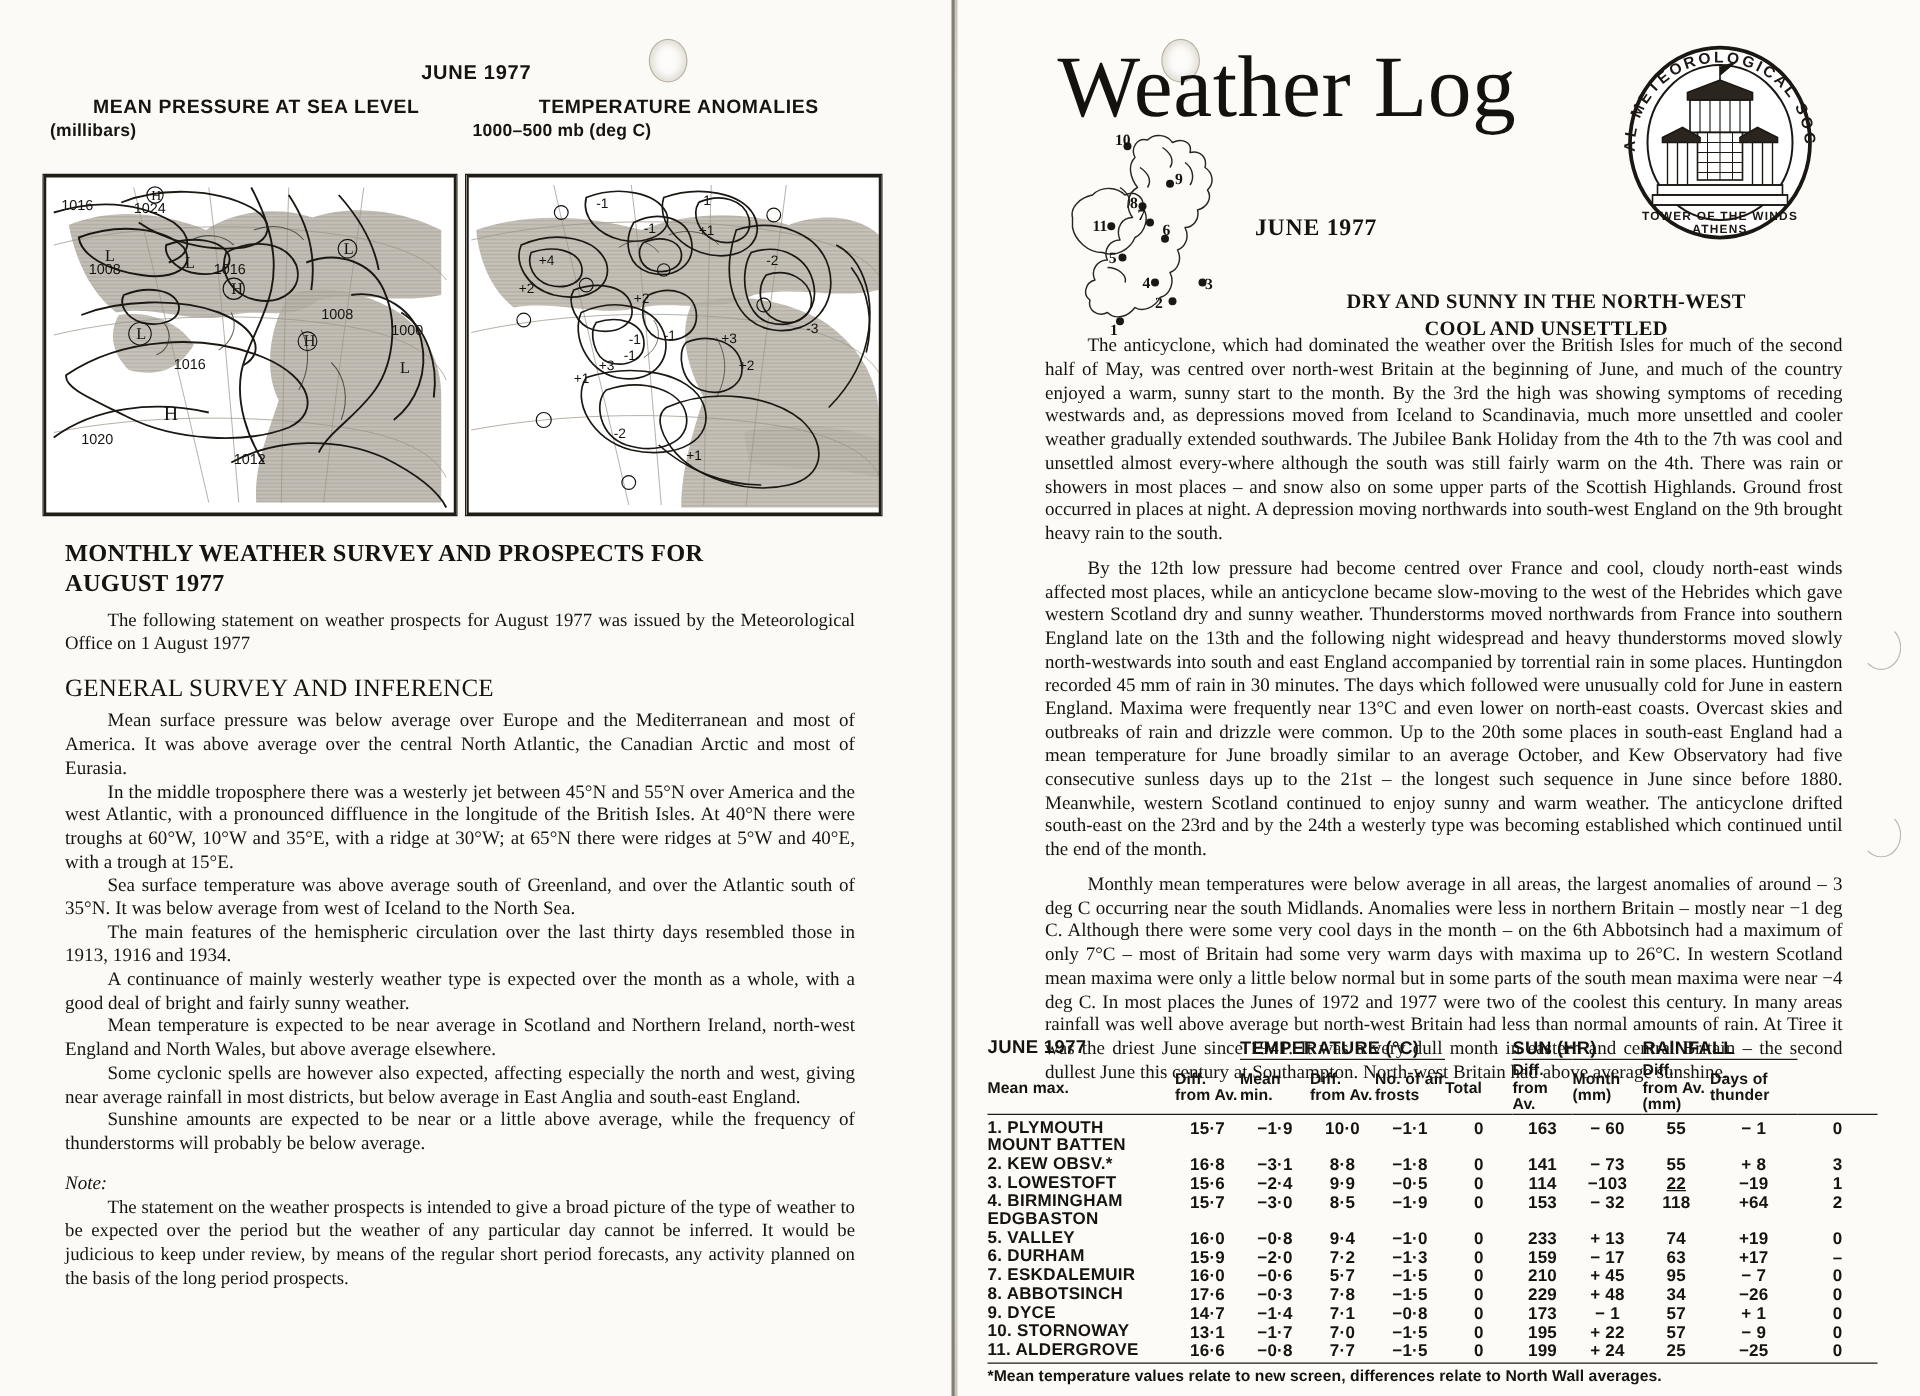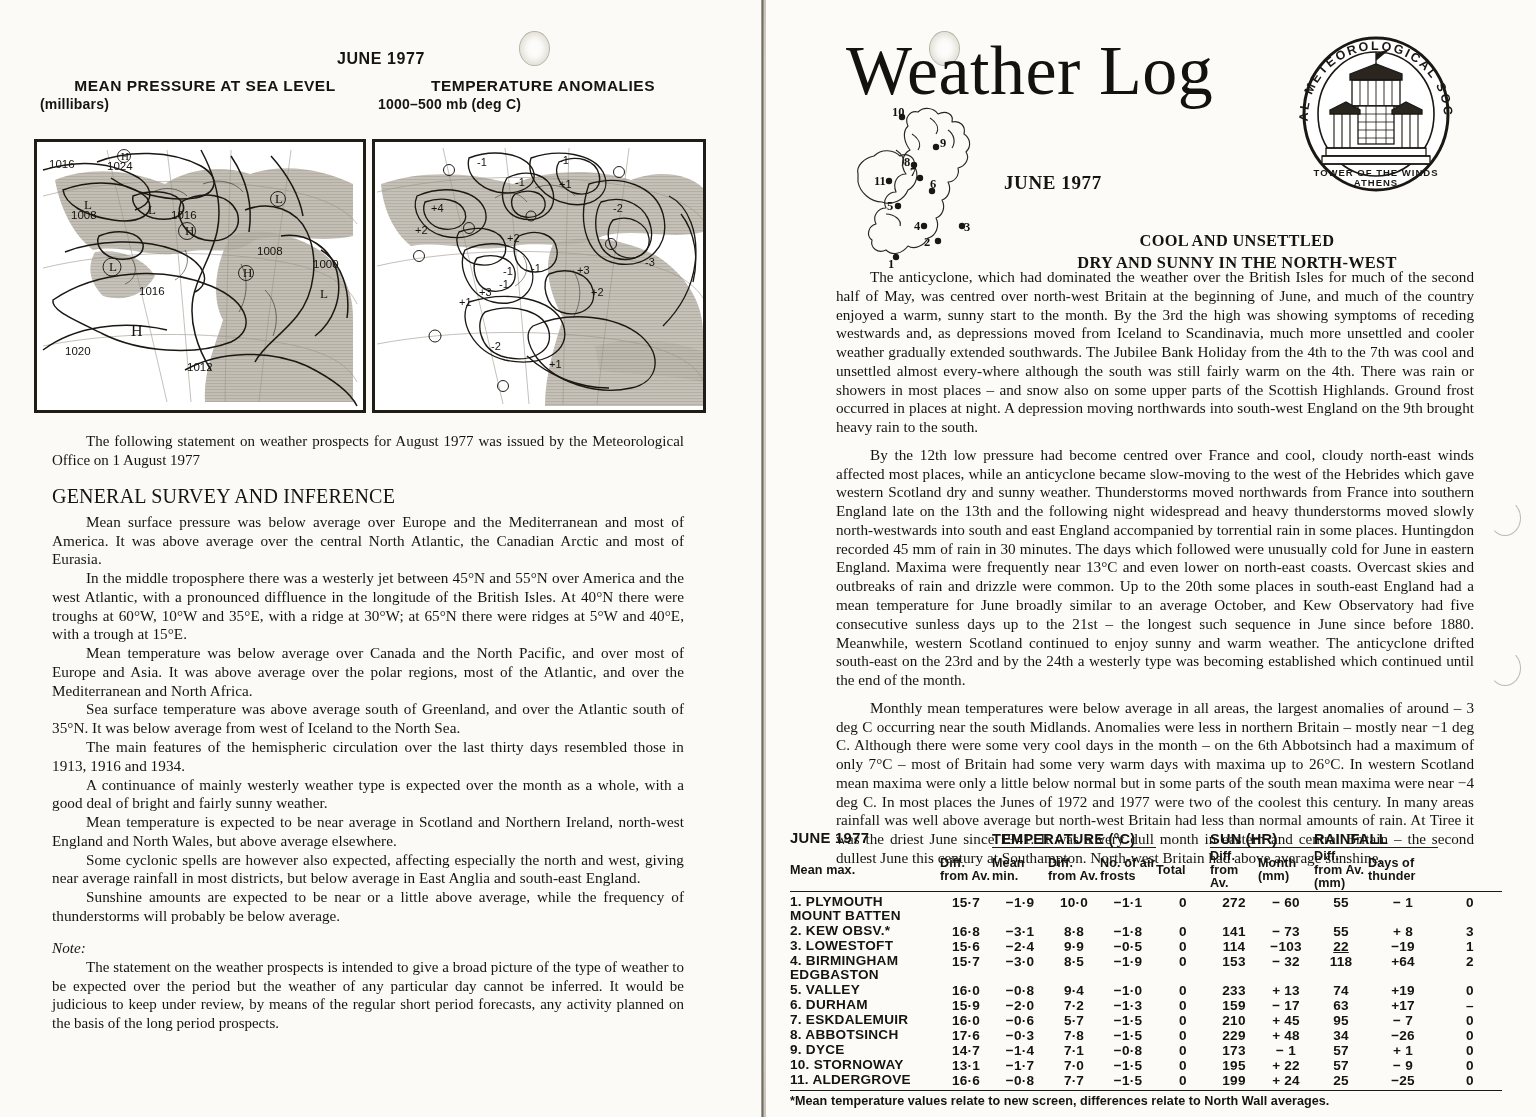"COOL AND UNSETTLED" div { order: before "DRY AND SUNNY IN THE" -> after "DRY AND SUNNY IN THE" }
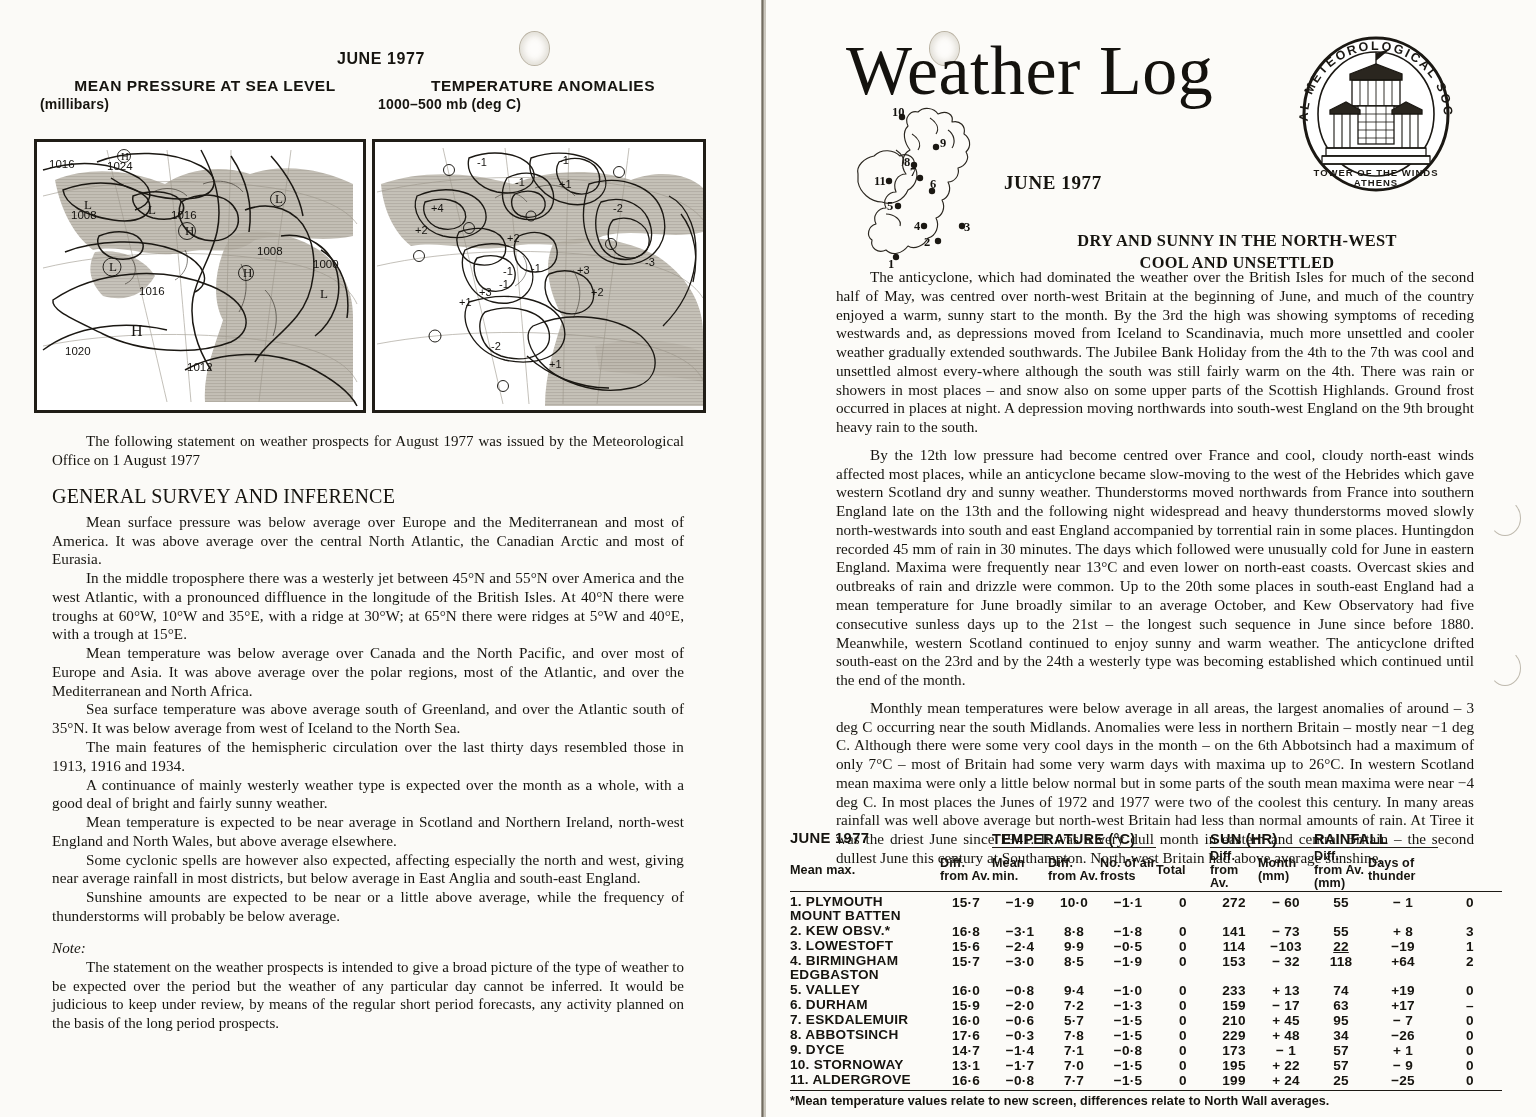"MONTHLY WEATHER SURVEY AND PROSPECTS" h2.hd { html: none -> <h2>MONTHLY WEATHER SURVEY AND PROSPECTS FOR AUGUST 1977</h2> }
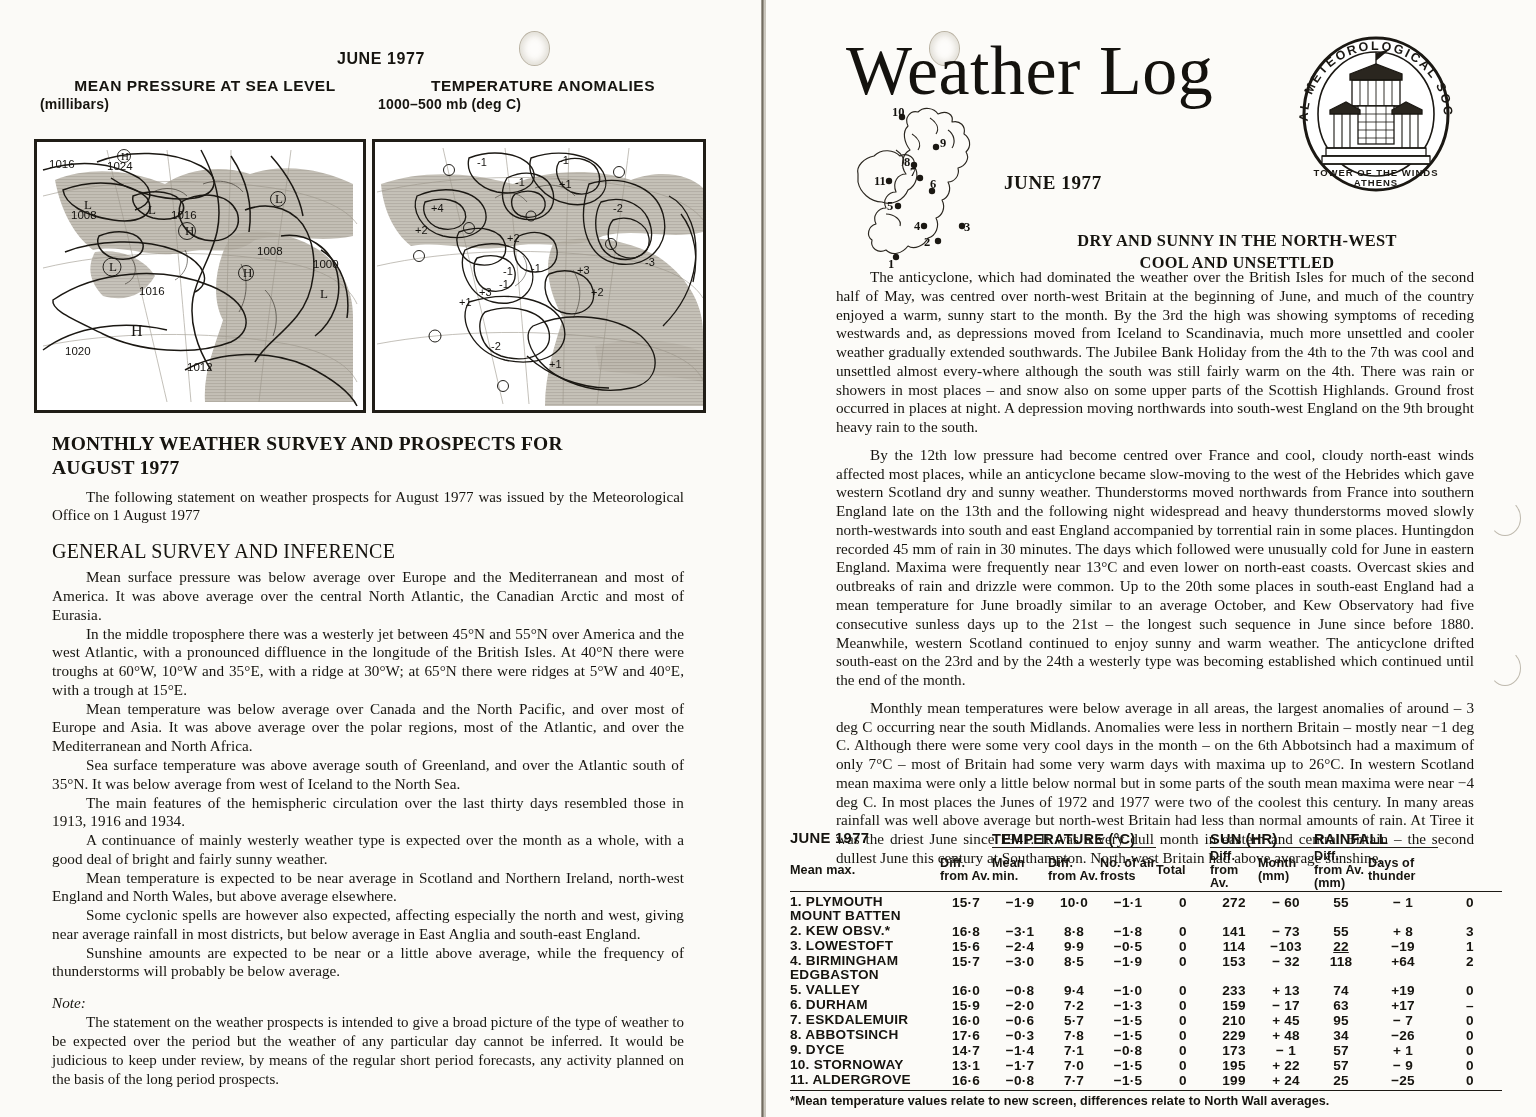"Mean temperature was below average" p.body { html: <p>Mean temperature was below average over Canada and the North Pacific, and over most of Europe and Asia. It was above average over the polar regions, most of the Atlantic, and over the Mediterranean and North Africa.</p> -> none }
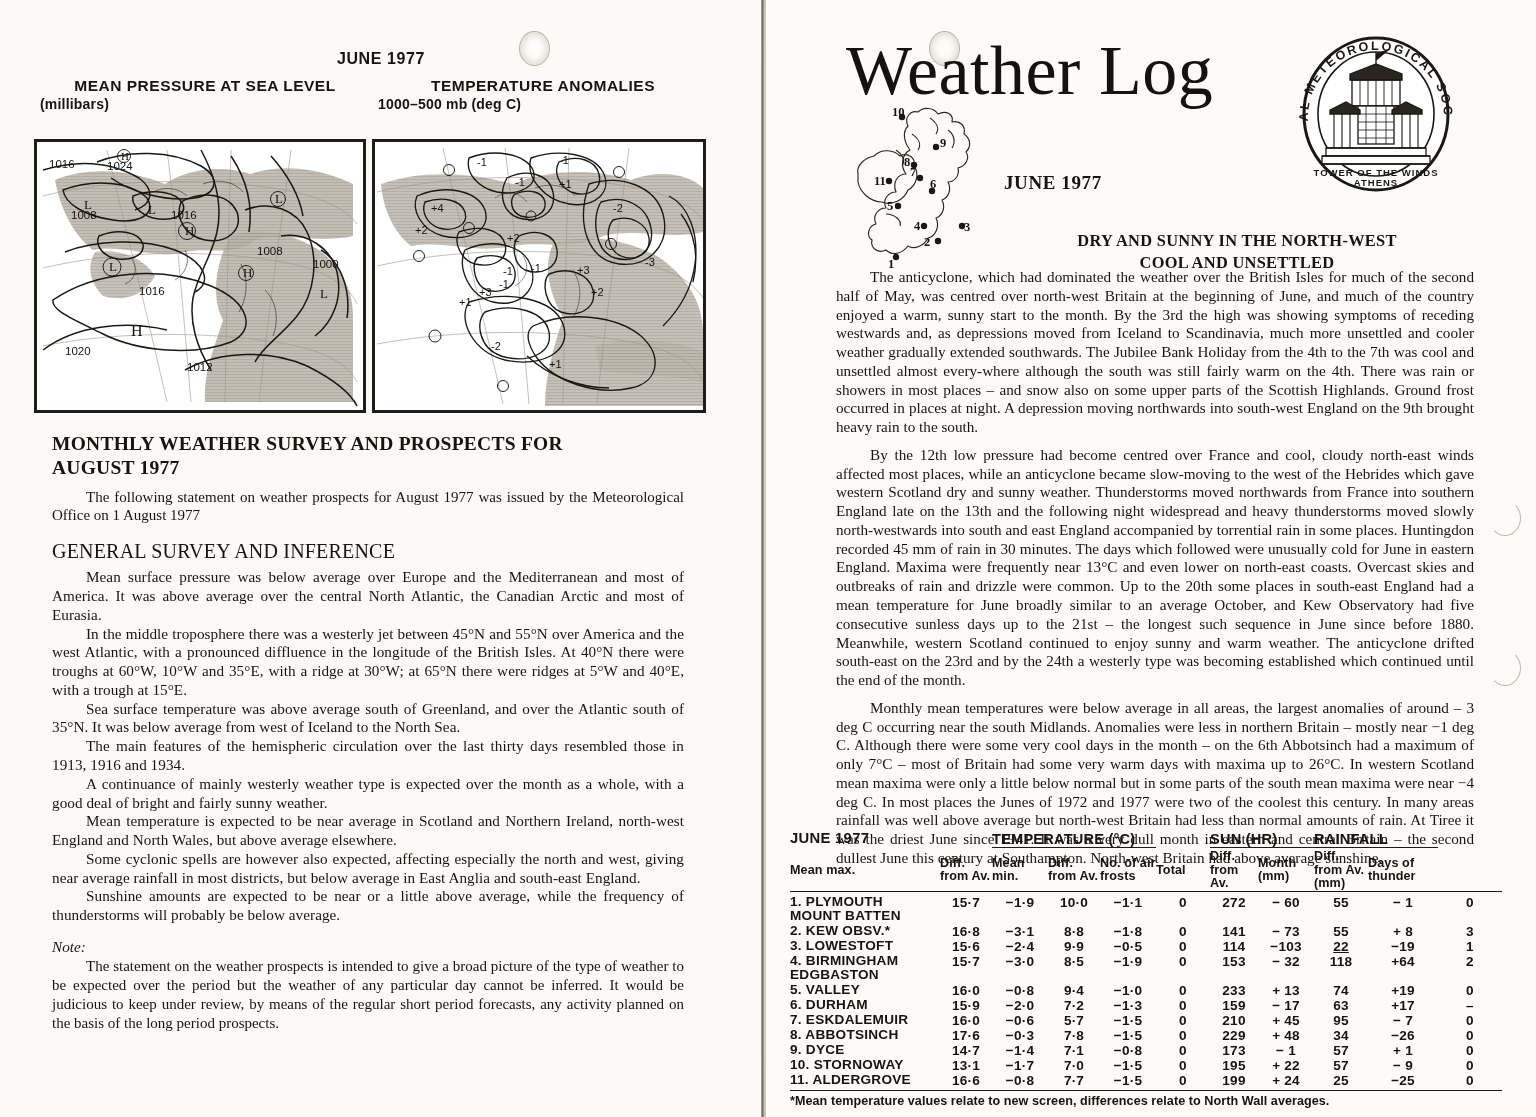"272" td.num { text: 272 -> 163 }
